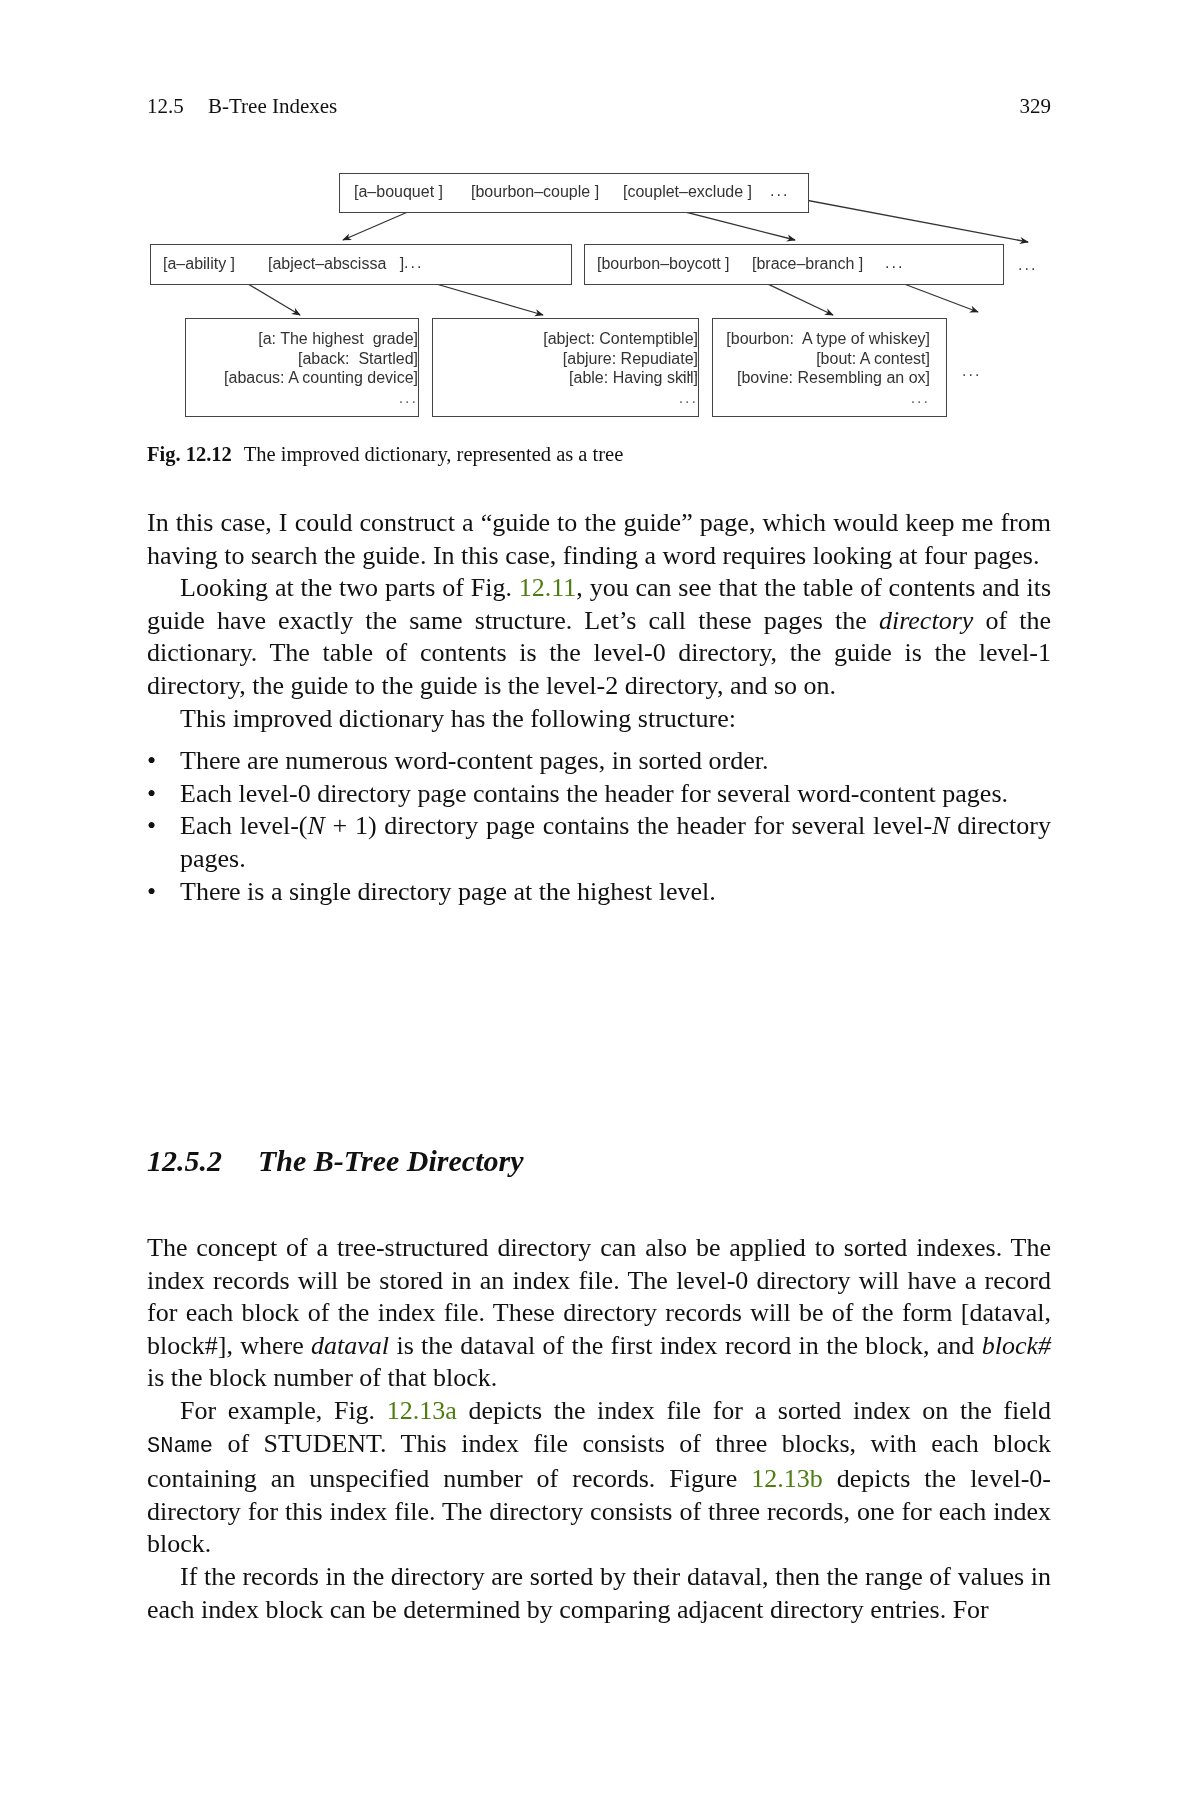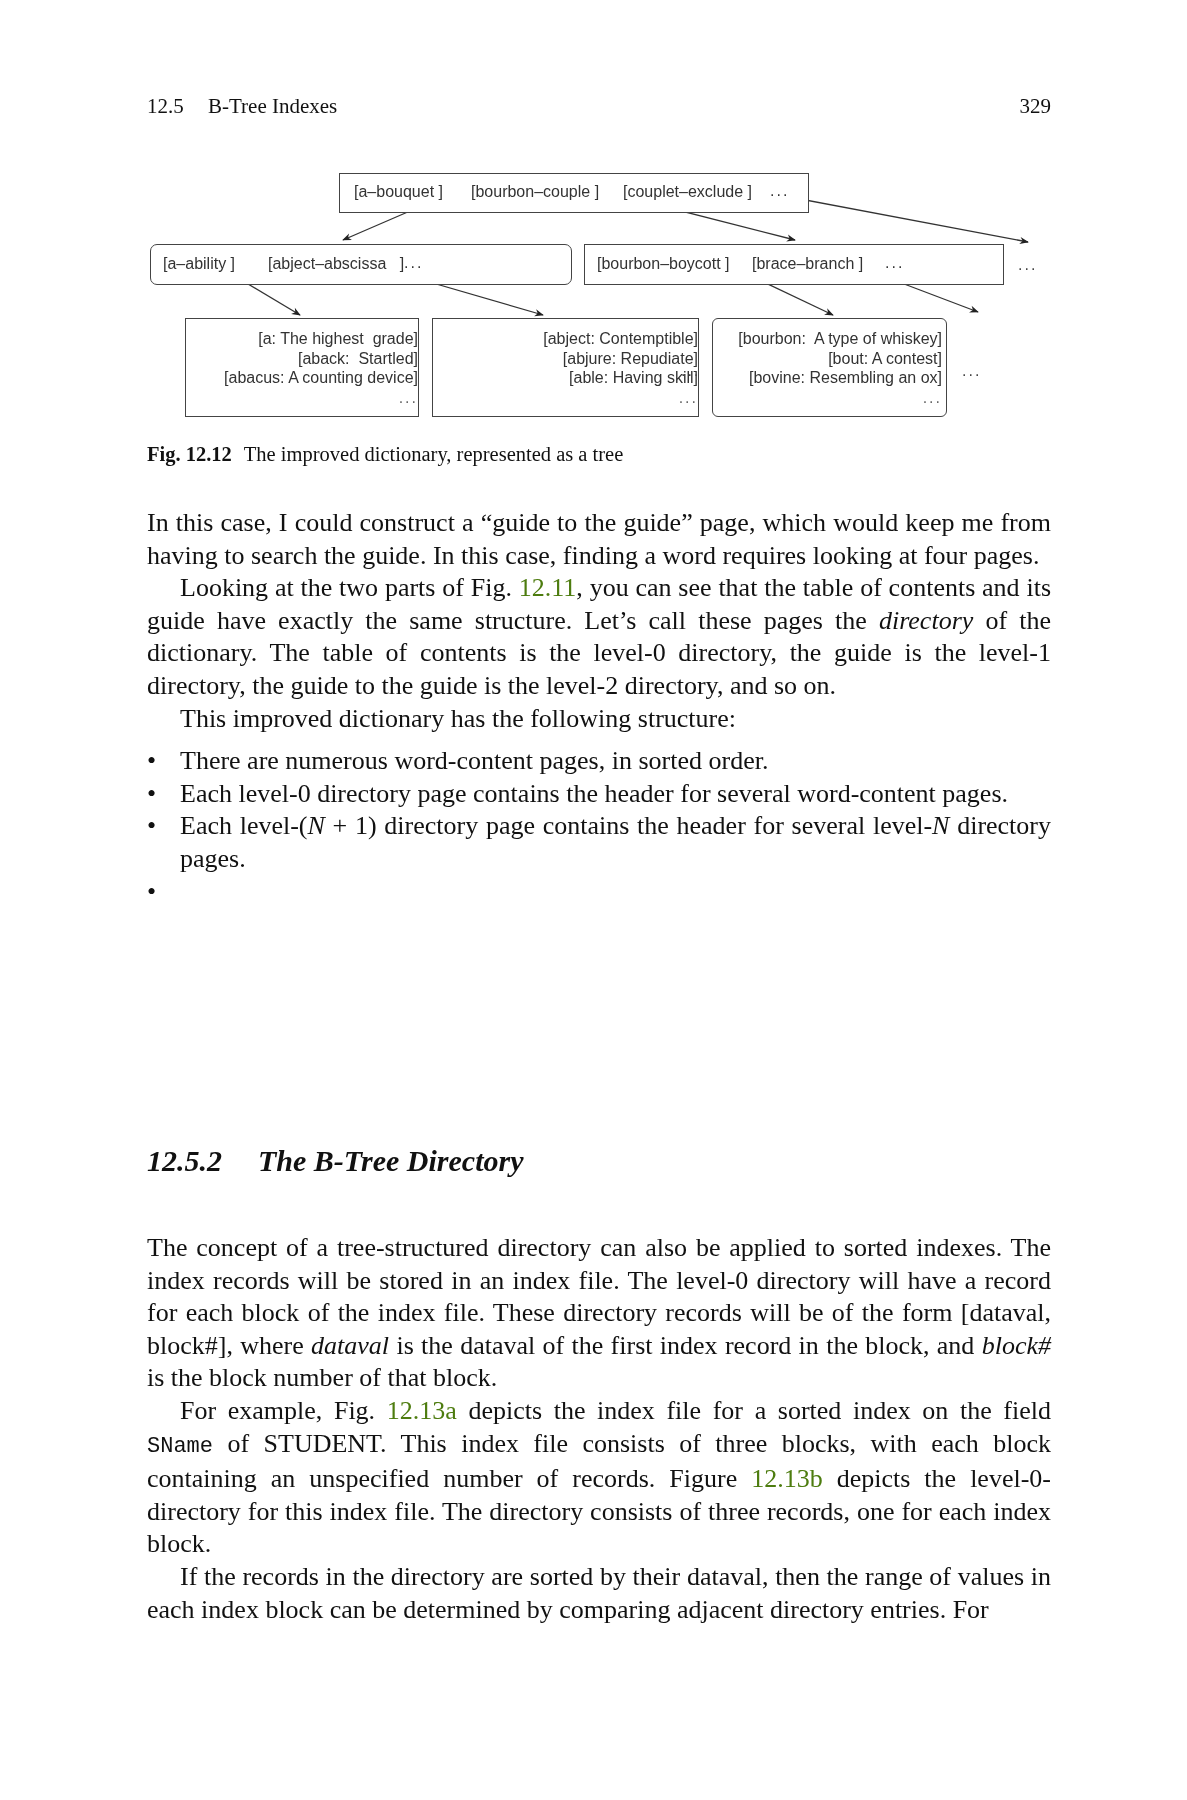"[a–ability ]" div.dbox { border-radius: 7px -> none }
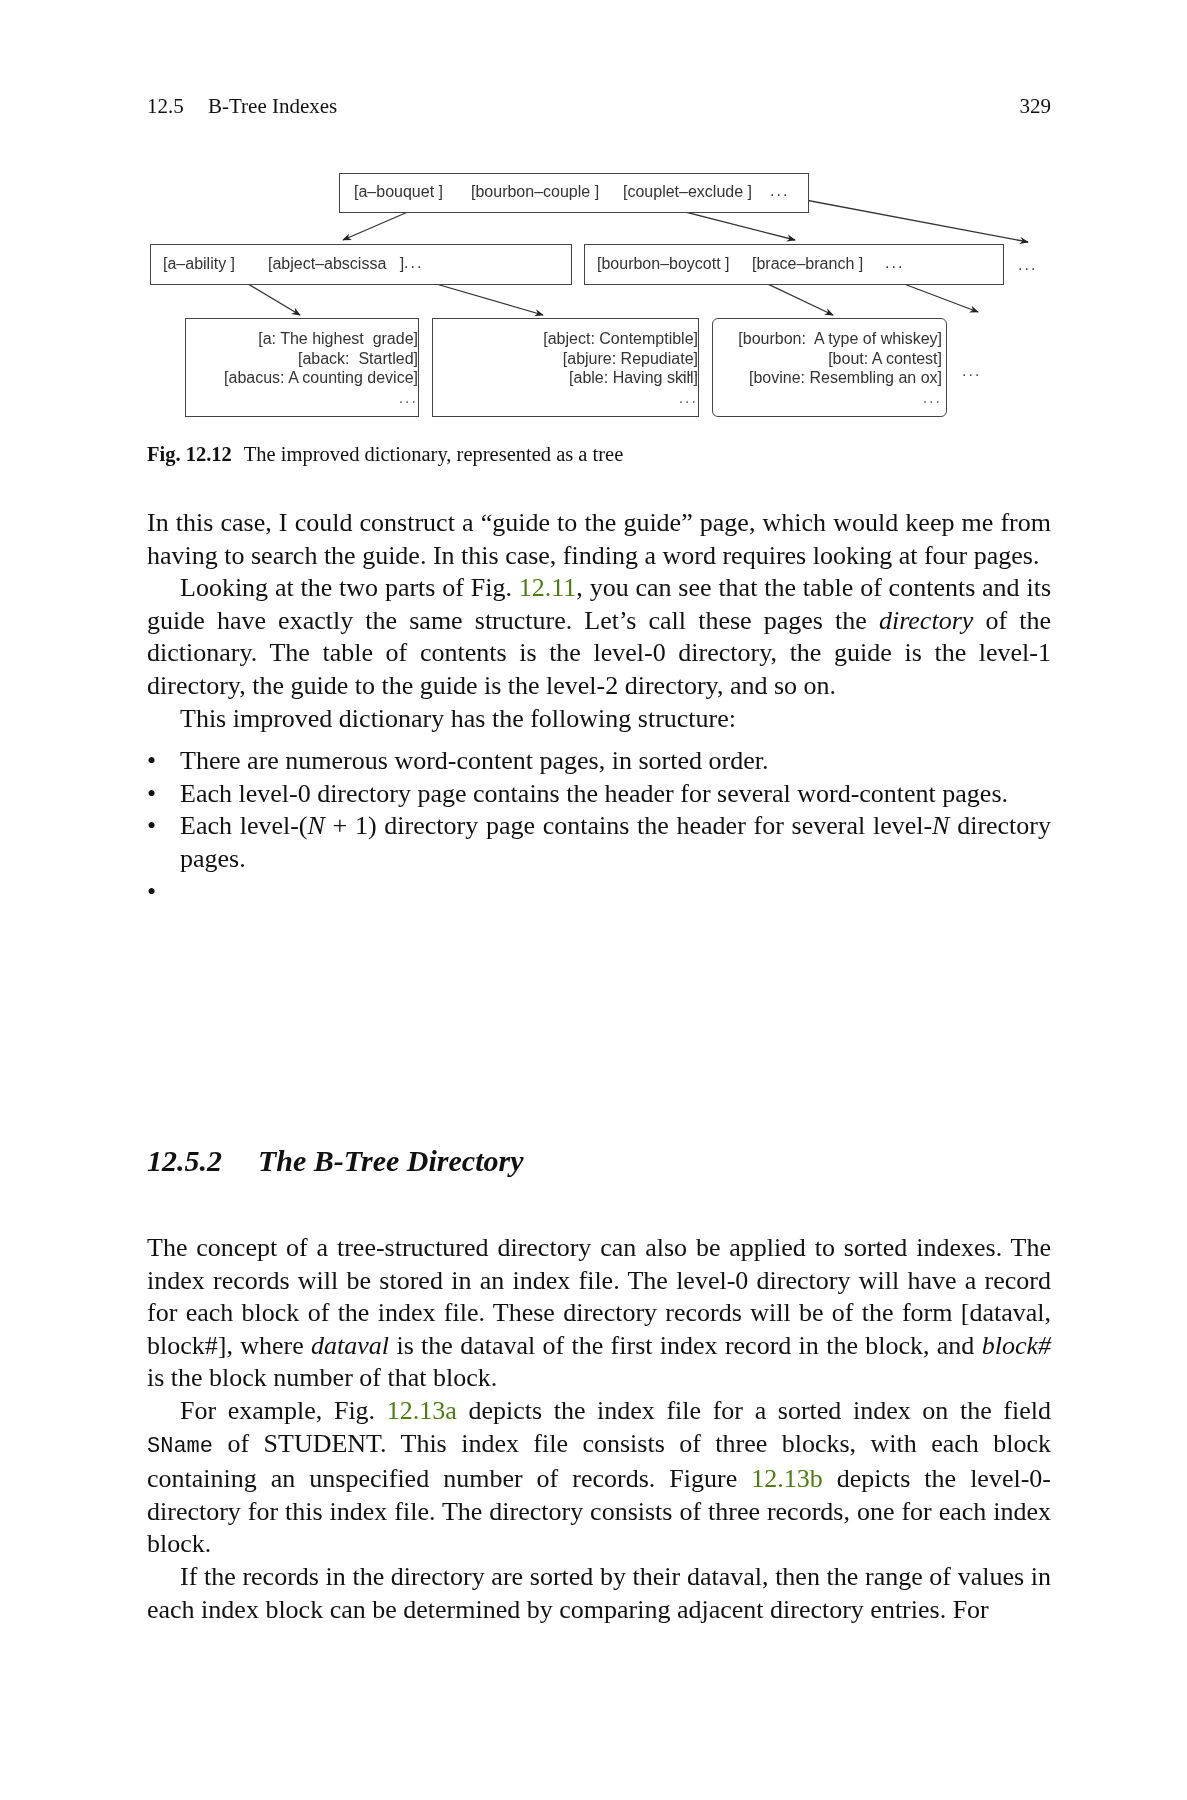"[bourbon: A type of whiskey]" div.dbox { border-radius: 6px -> none; padding: 10px 4px 0 12px -> 10px 16px 0 12px }
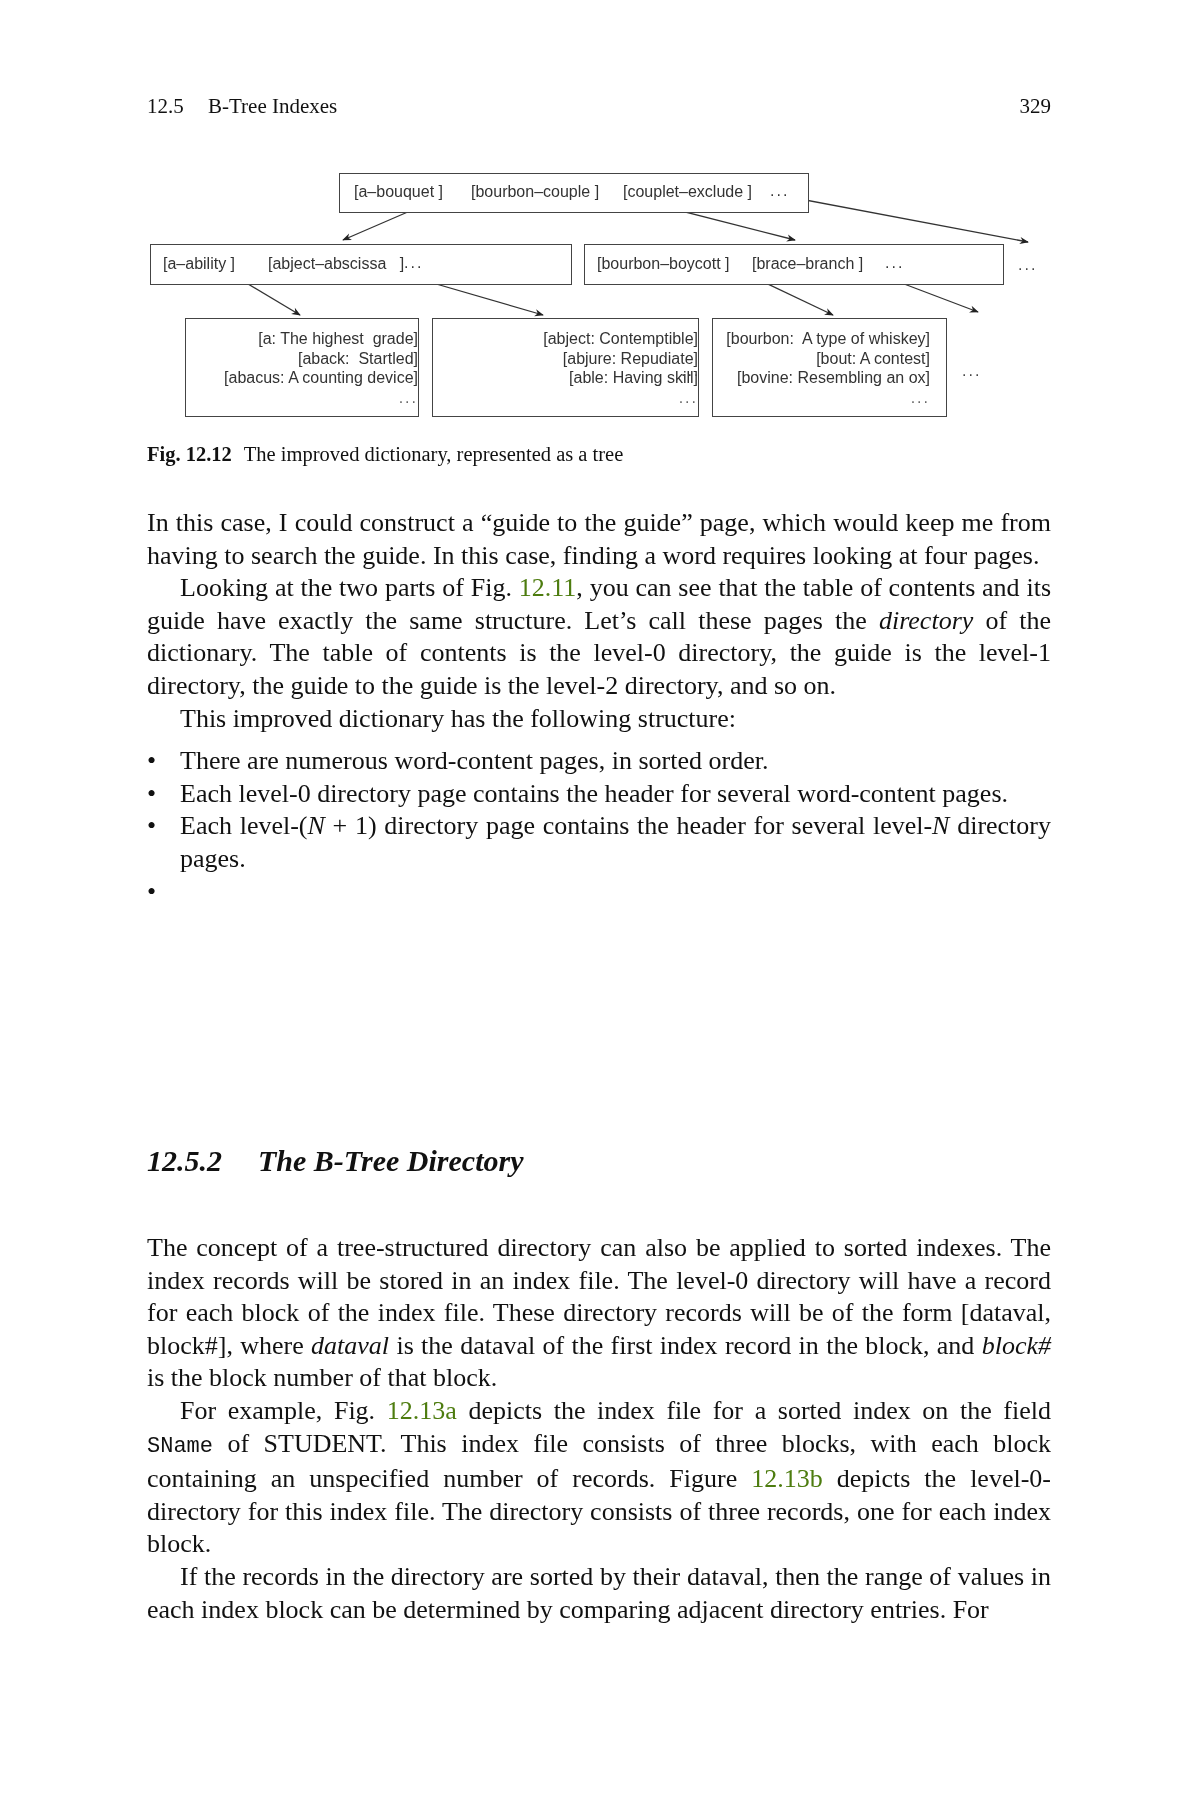"There is a single directory" span { html: none -> <span>There is a single directory page at the highest level.</span> }
